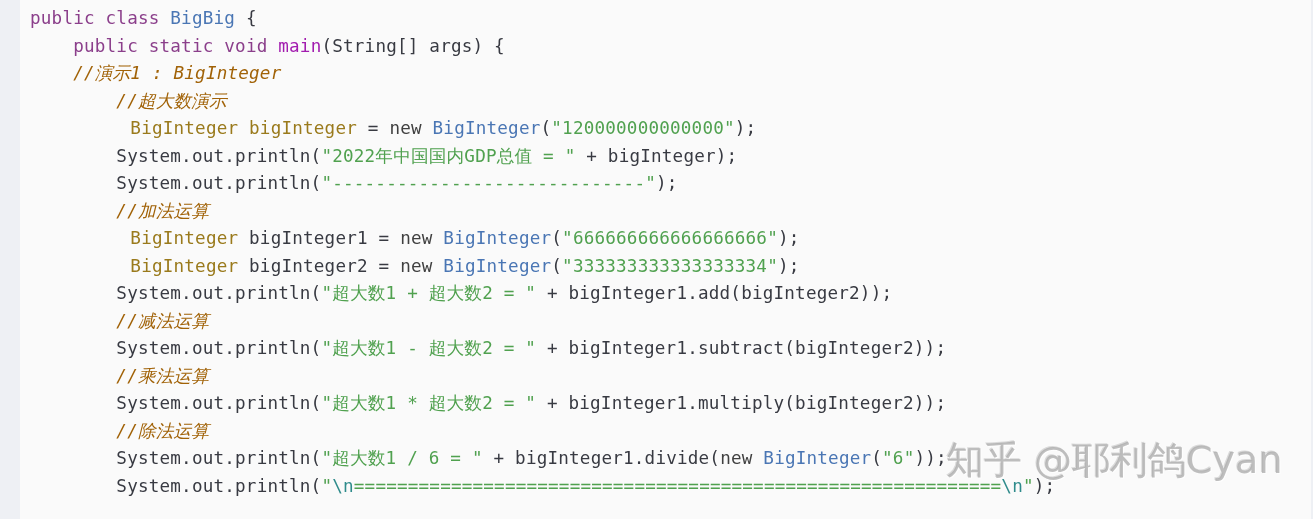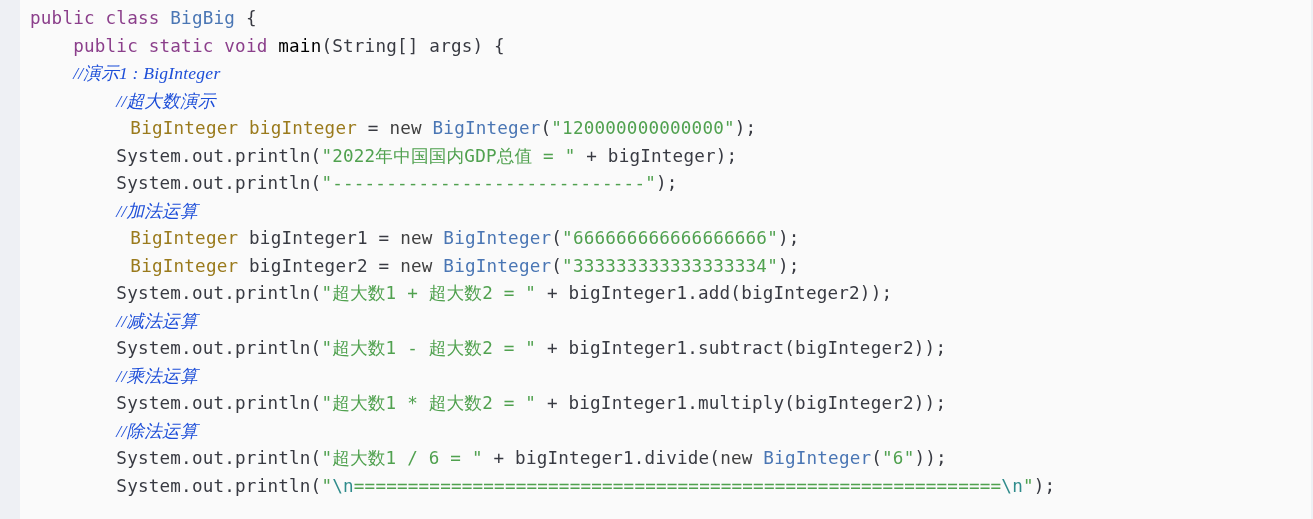"main" .fn { color: #000000 -> #a21caf }
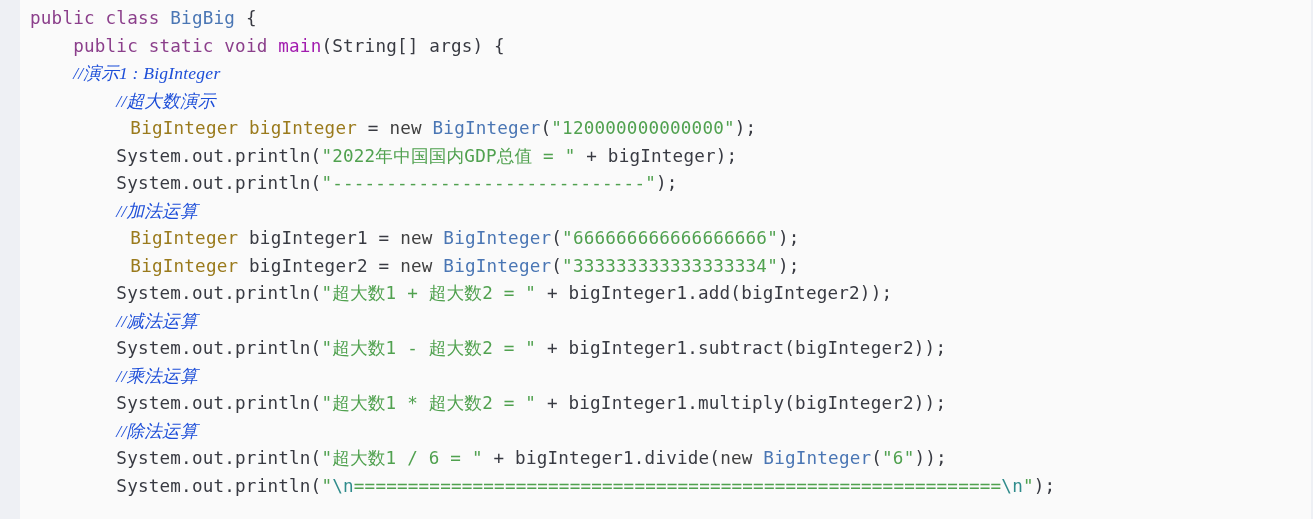"//演示1 : BigInteger" .cmt { color: #1d4ed8 -> #a16207; font-family: Liberation Serif, serif -> none }
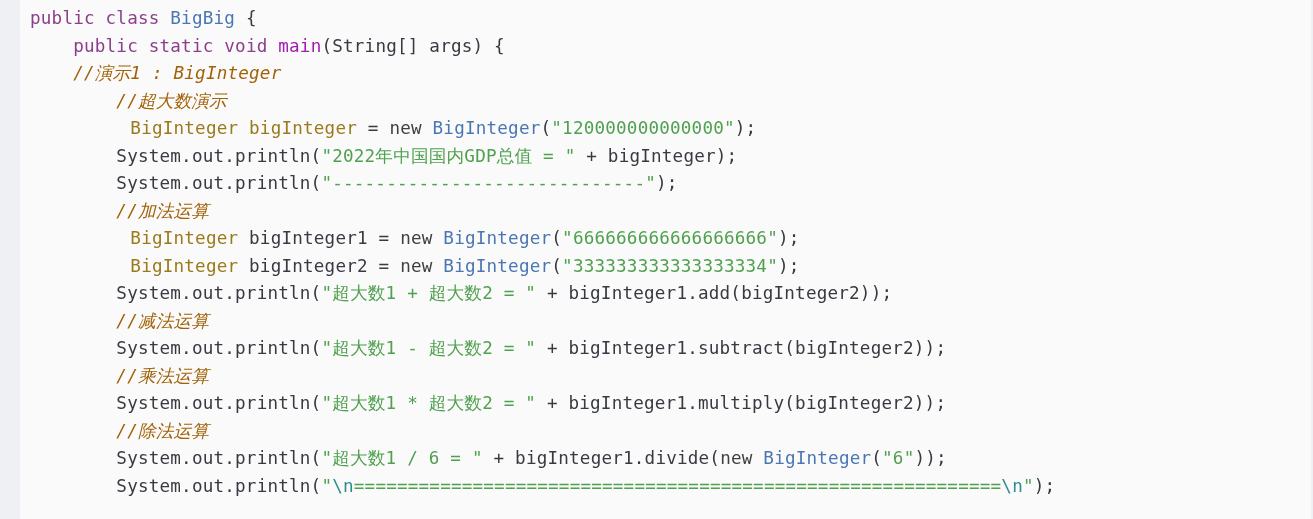"知乎 @耶利鸽Cyan" div.watermark { html: none -> <div>知乎 @耶利鸽Cyan</div> }
